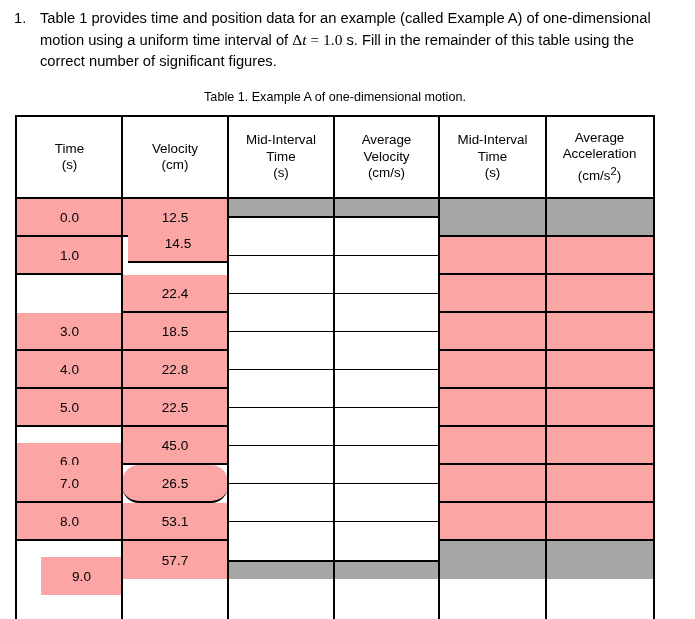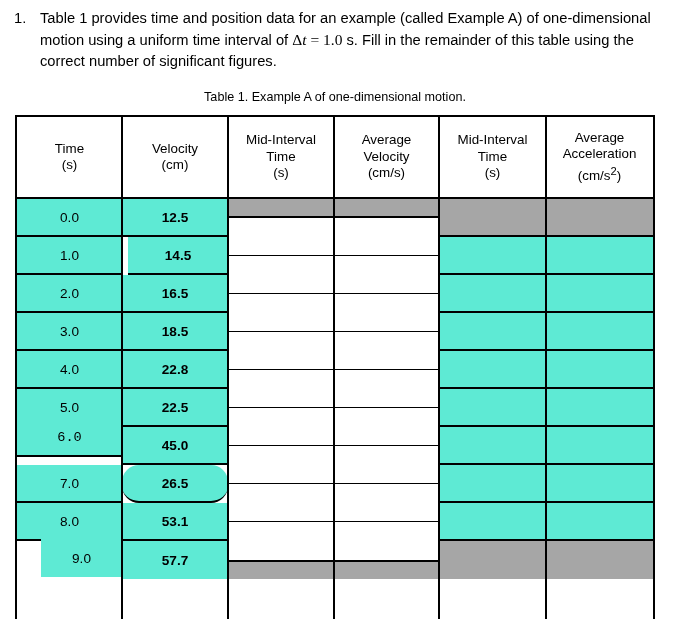"0.0" .cell { background: #5eead4 -> #fca5a5 }
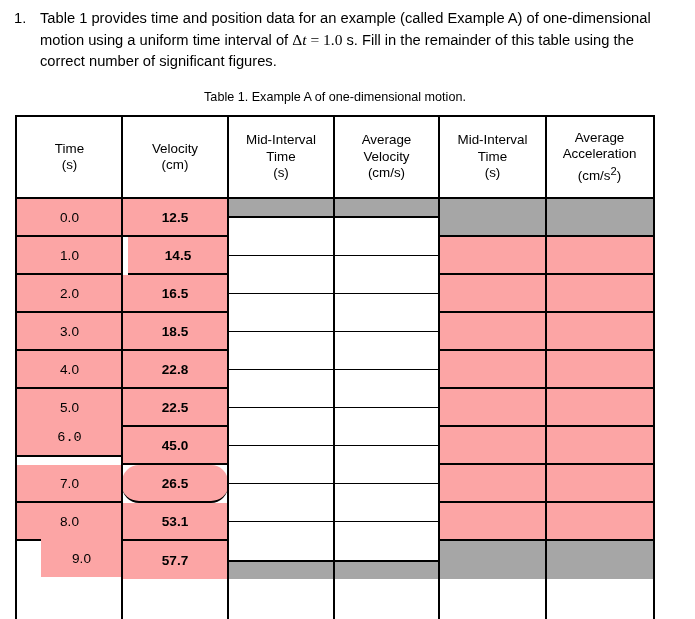"12.5" div.body-col { font-weight: bold -> none }
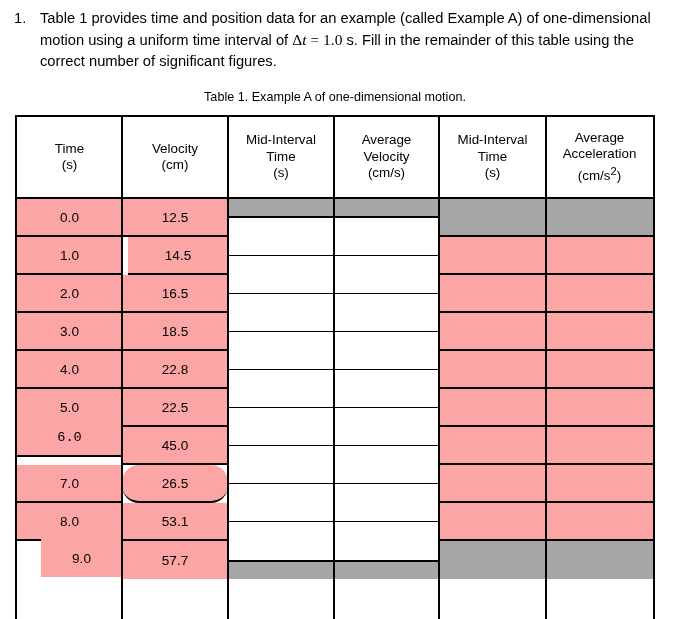"14.5" div.cell { top: 38px -> 26px }
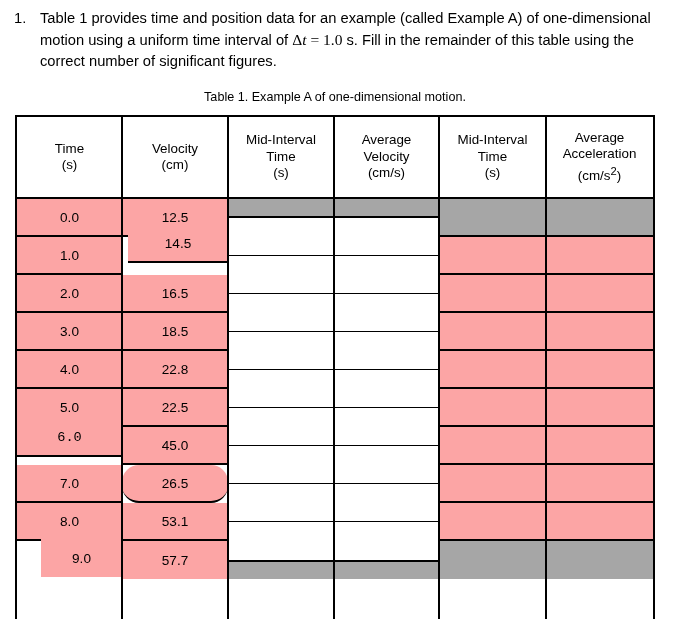"2.0" div.cell { html: <div>2.0</div> -> none }
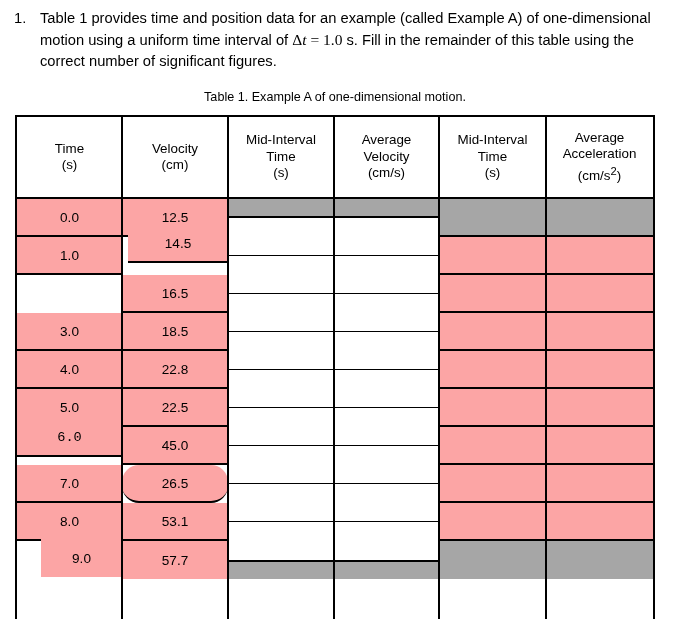"16.5" div.cell { text: 16.5 -> 22.4 }
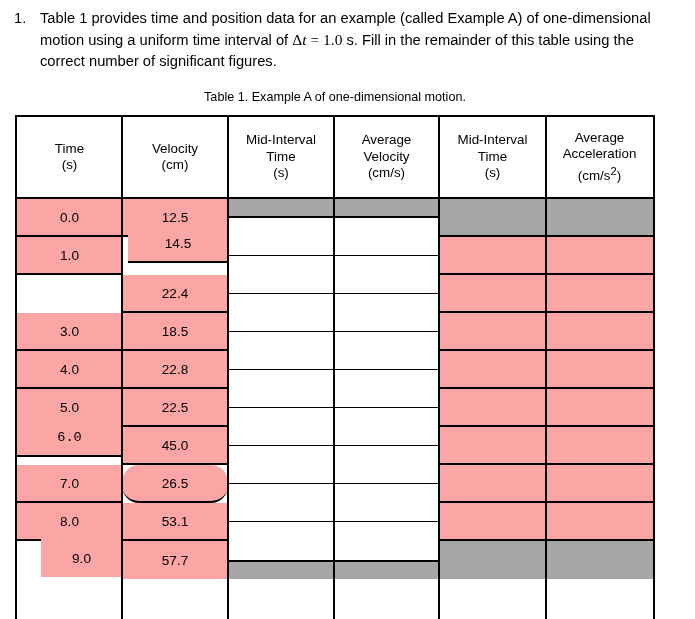"6.0" div.cell { font-family: Liberation Mono, monospace -> none; top: 220px -> 244px }
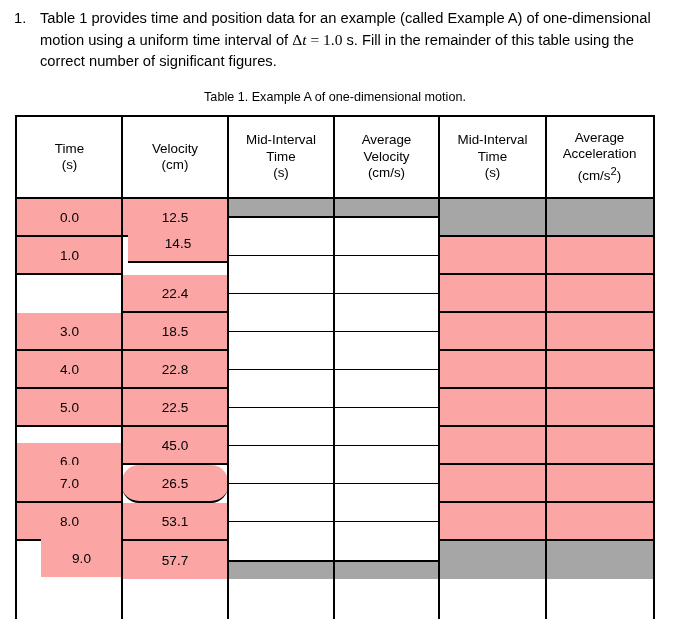"9.0" div.cell { top: 340px -> 358px }
